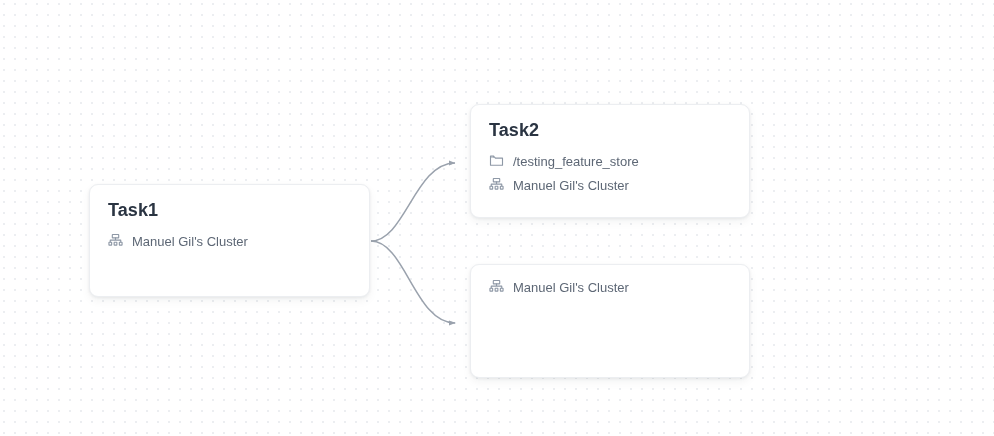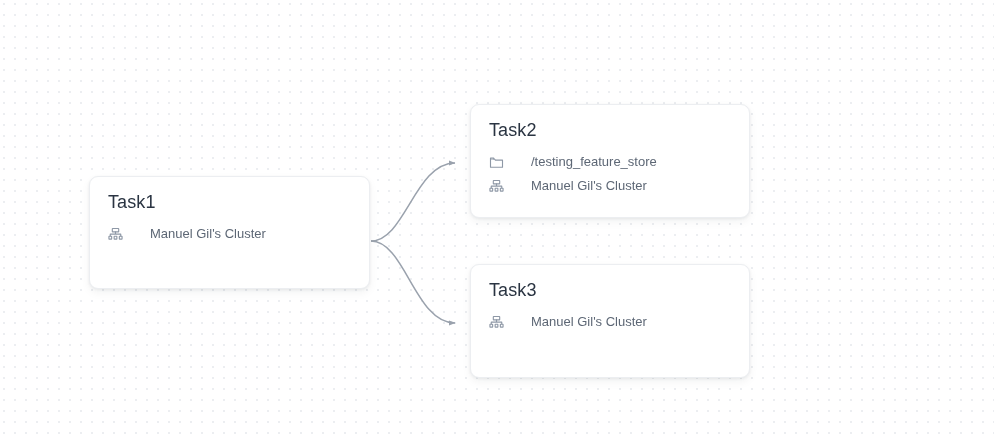"Task2" .node-title { font-weight: 400 -> 700 }
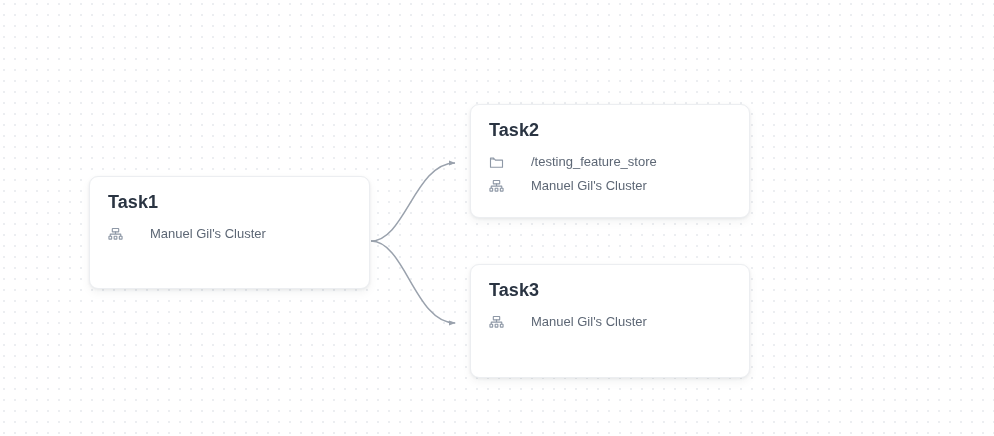"/testing_feature_store" .node-row { align-items: flex-end -> flex-start; gap: 27px -> 9px }
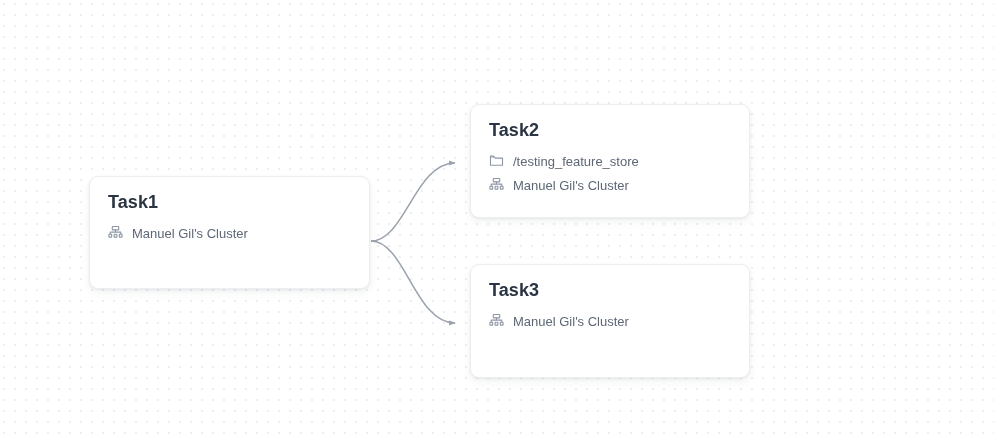"Task1" #node-task1 { top: 176px -> 184px }
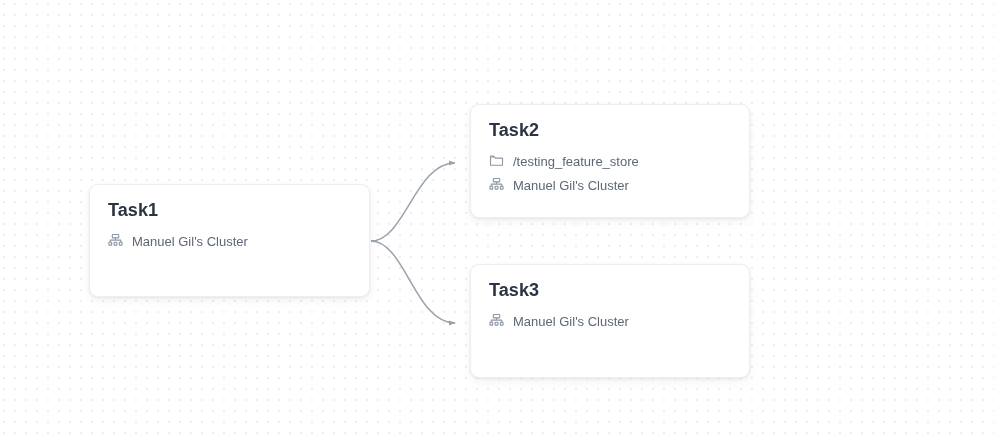"Task3" div.node-title { html: <div>Task3</div> -> none }
